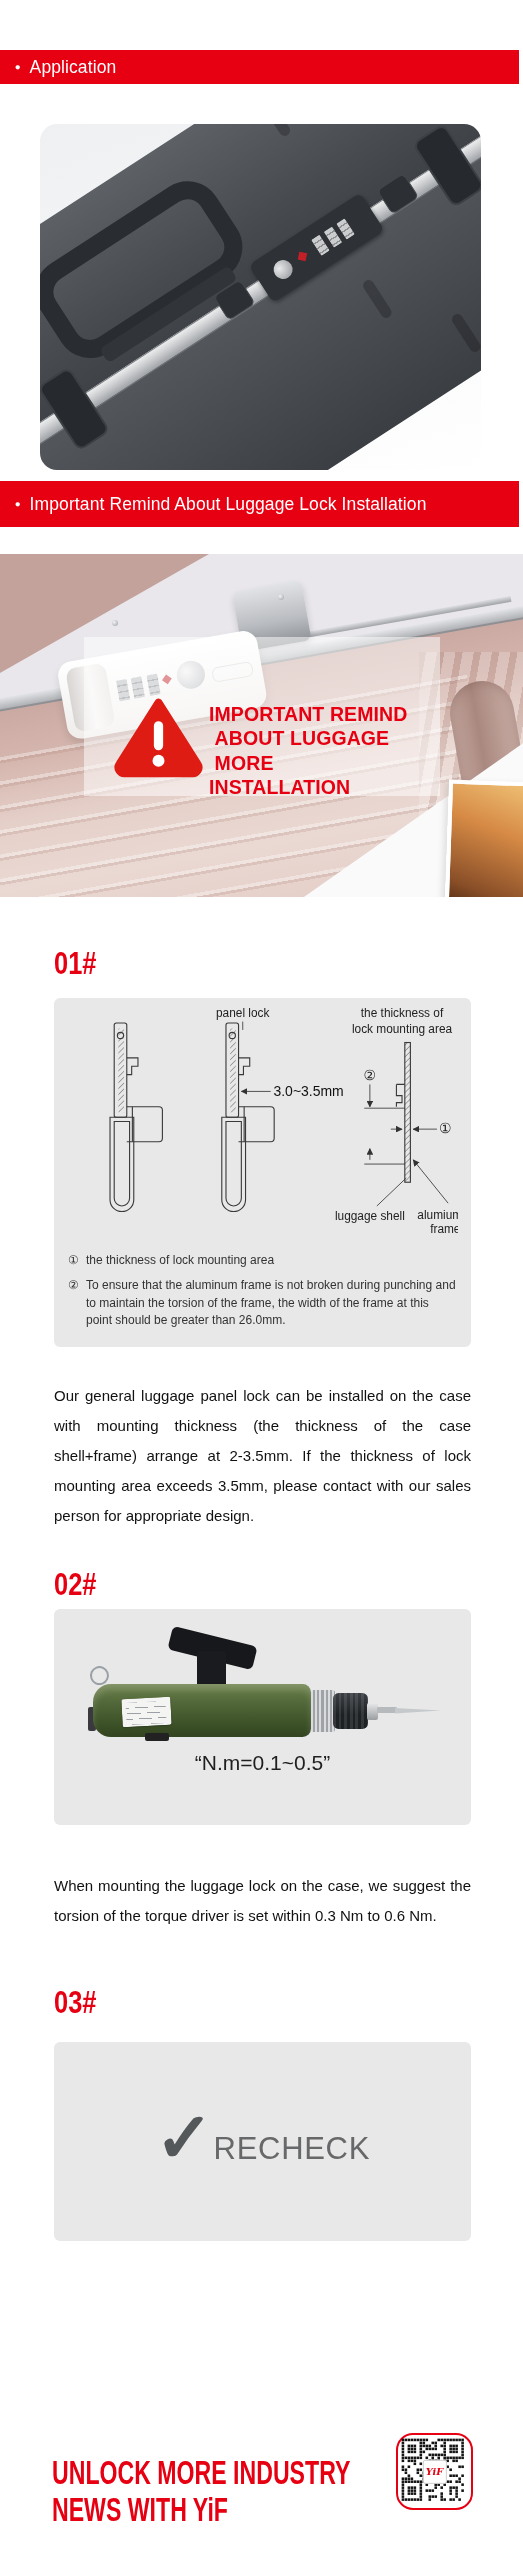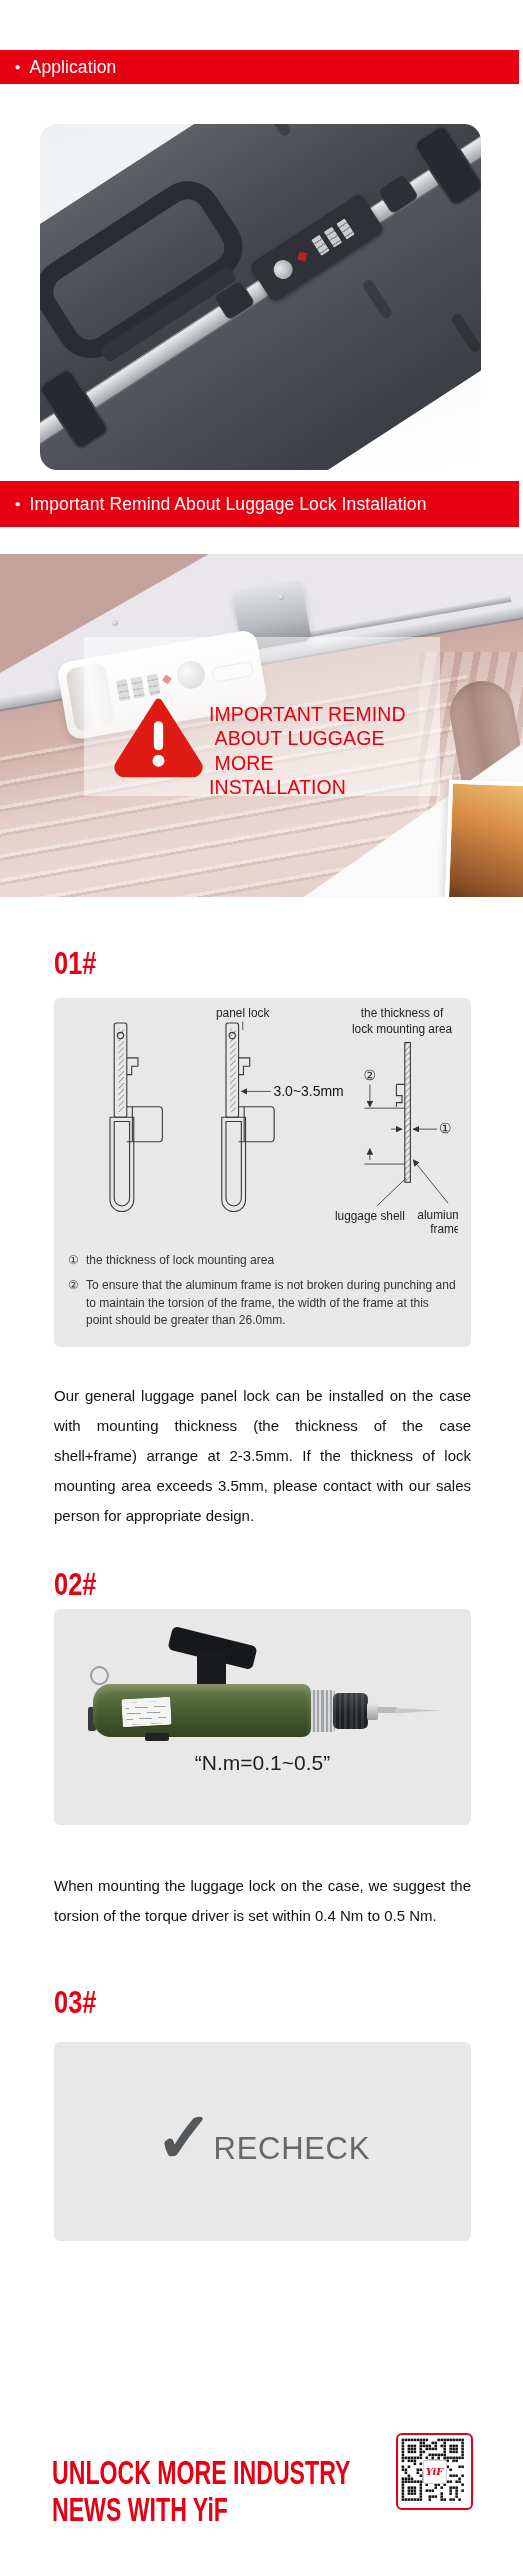"IMPORTANT REMIND" .h2-warntext { font-weight: normal -> bold }
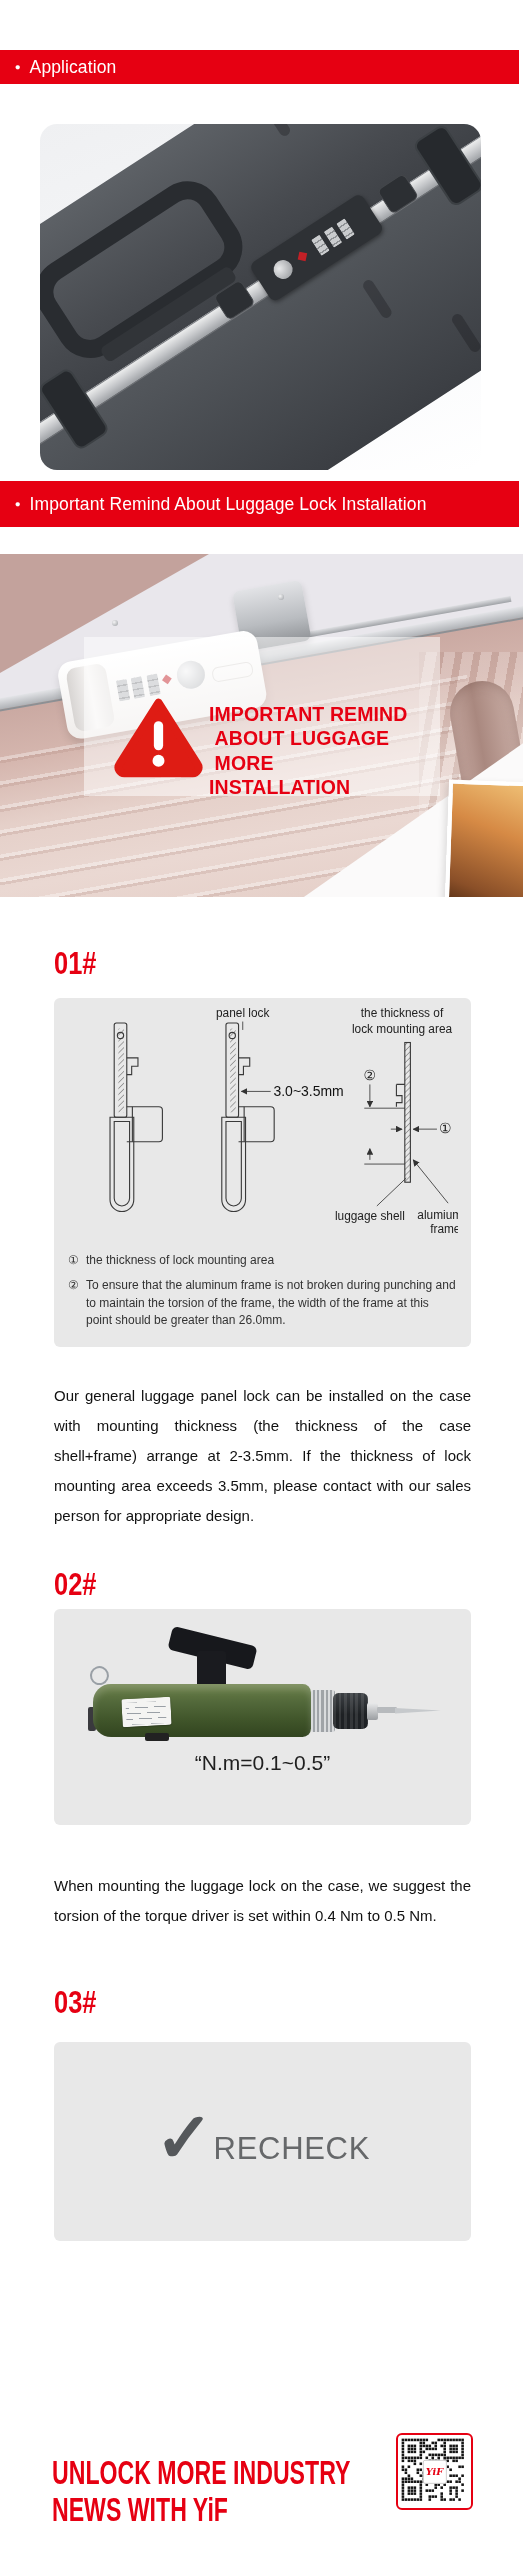"When mounting the luggage lock" p.body-para { text: 0.4 Nm to 0.5 -> 0.3 Nm to 0.6 }
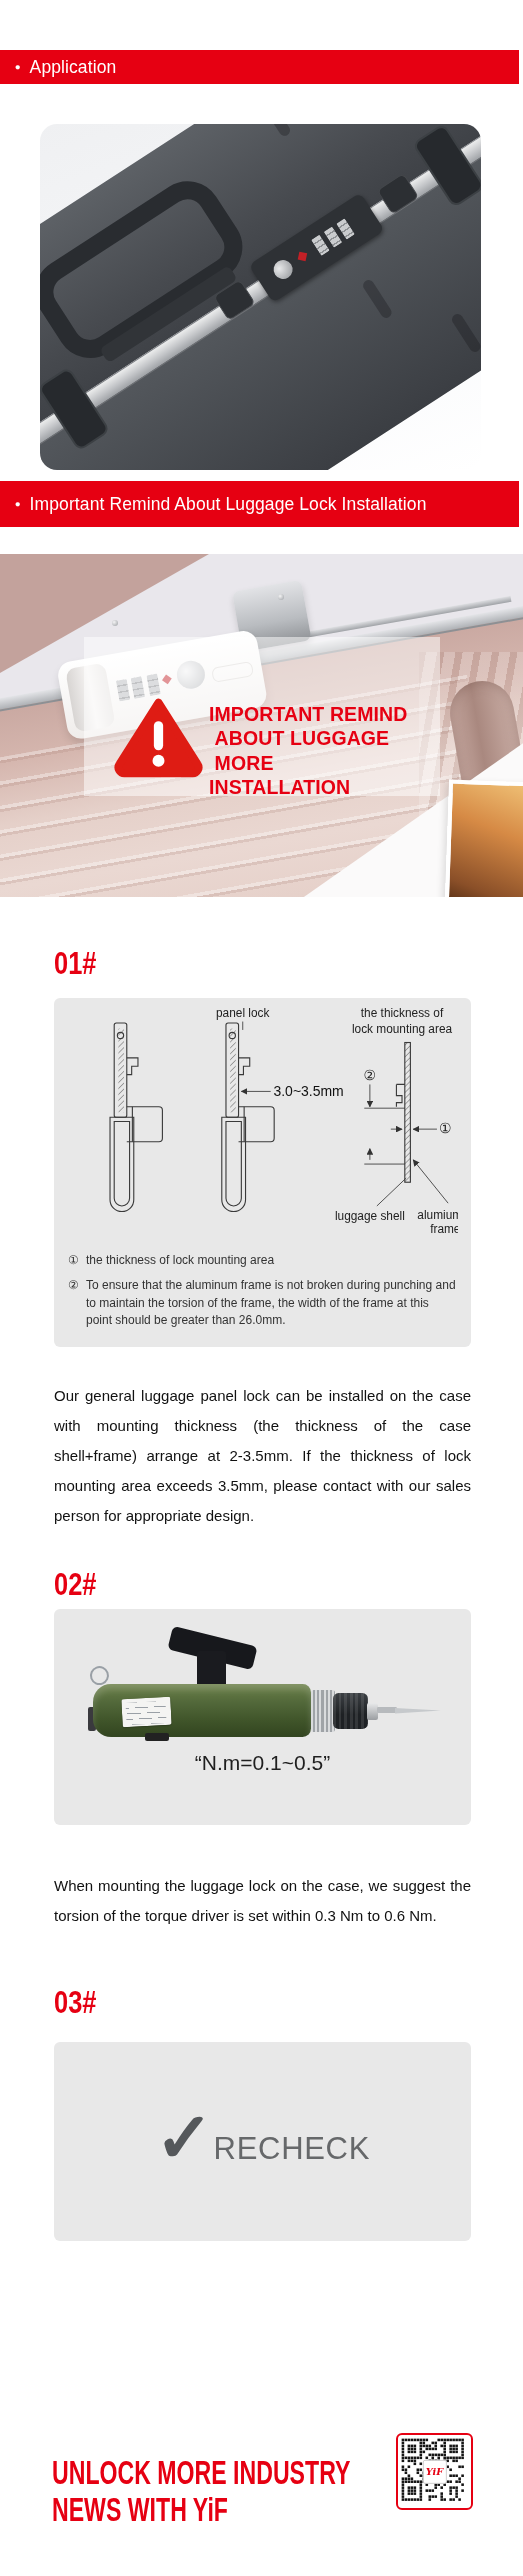"YiF" .qr { border-radius: 6px -> 17px }
